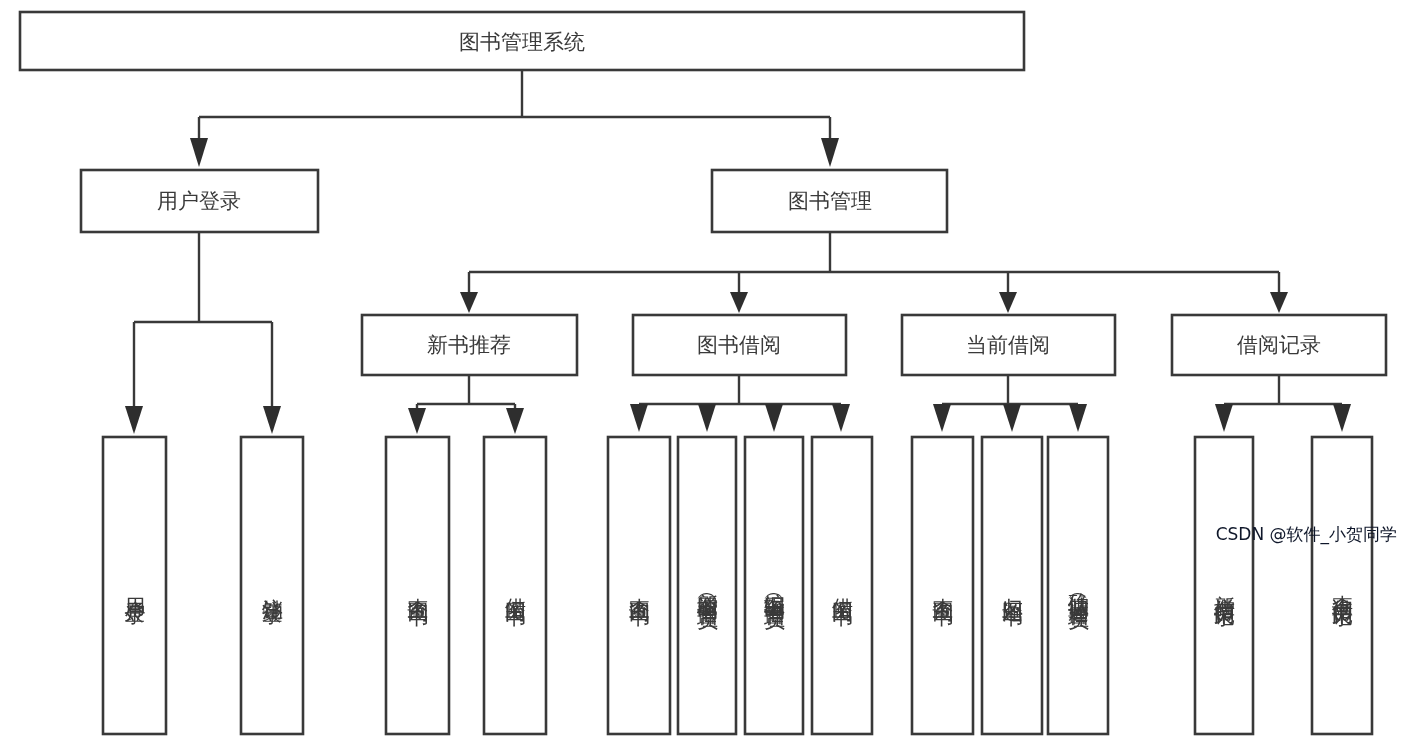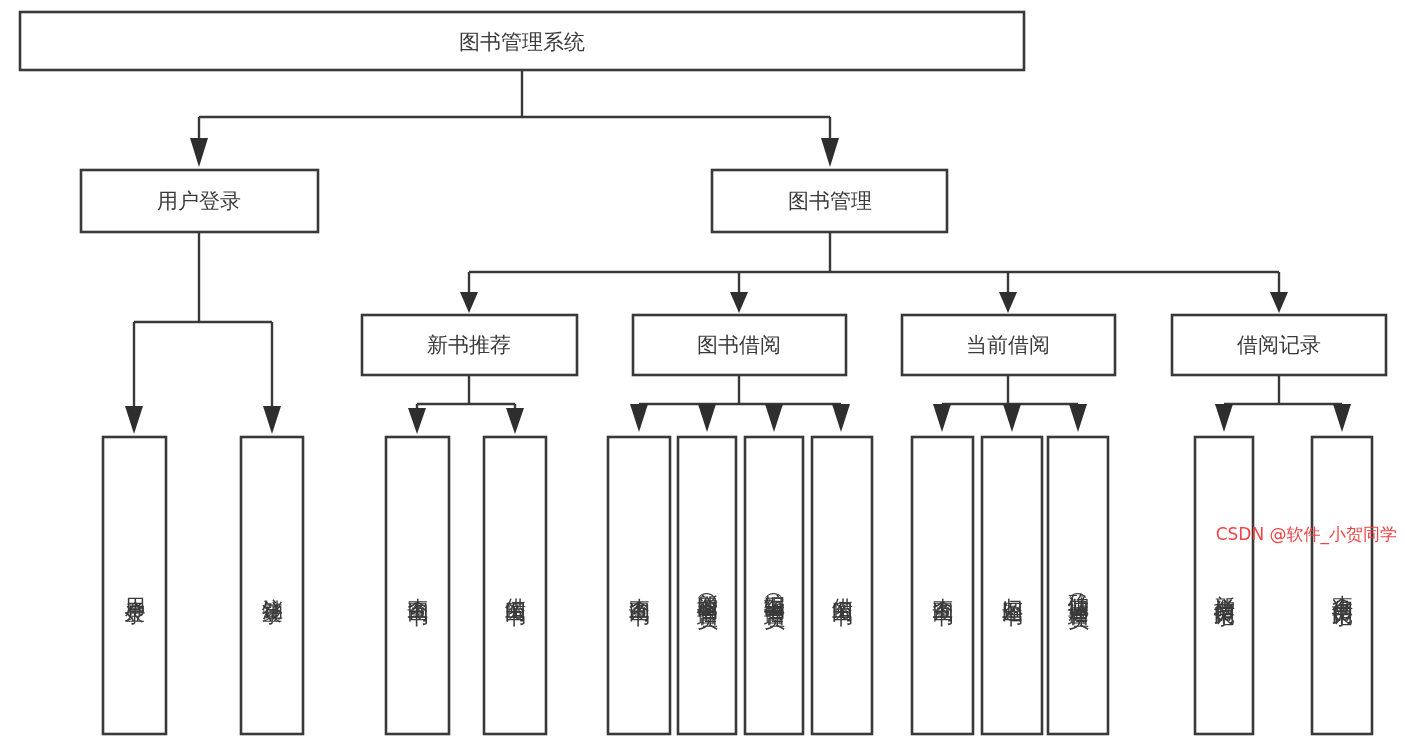"CSDN @软件_小贺同学" .watermark { color: #ef4444 -> #0f172a }
